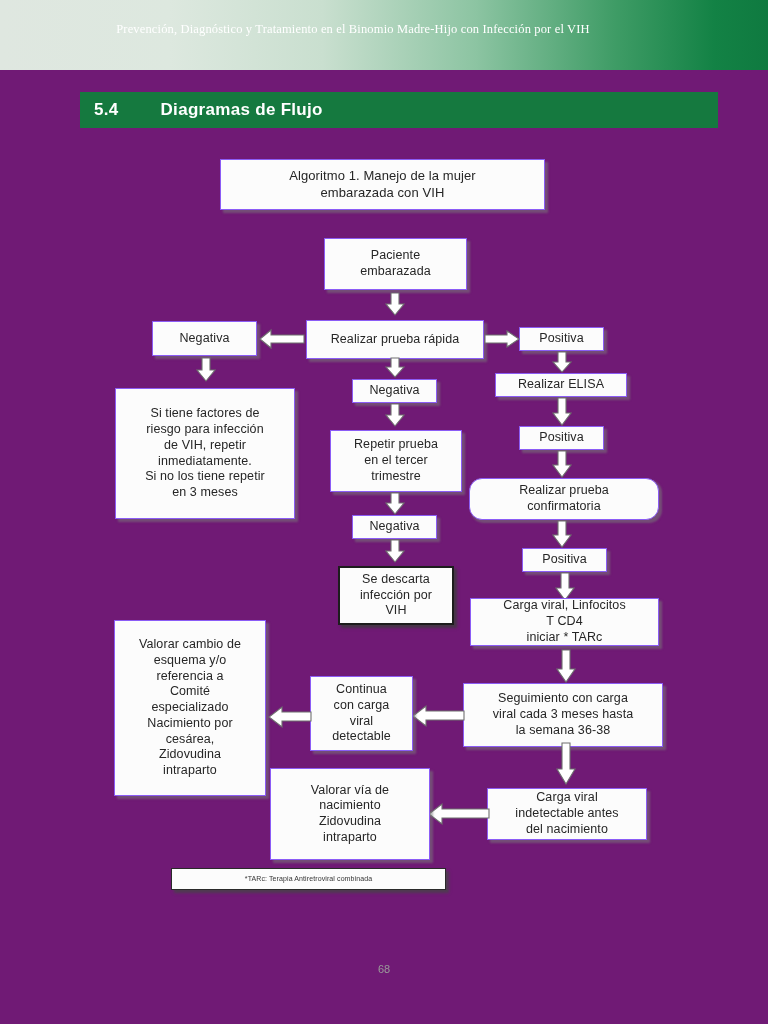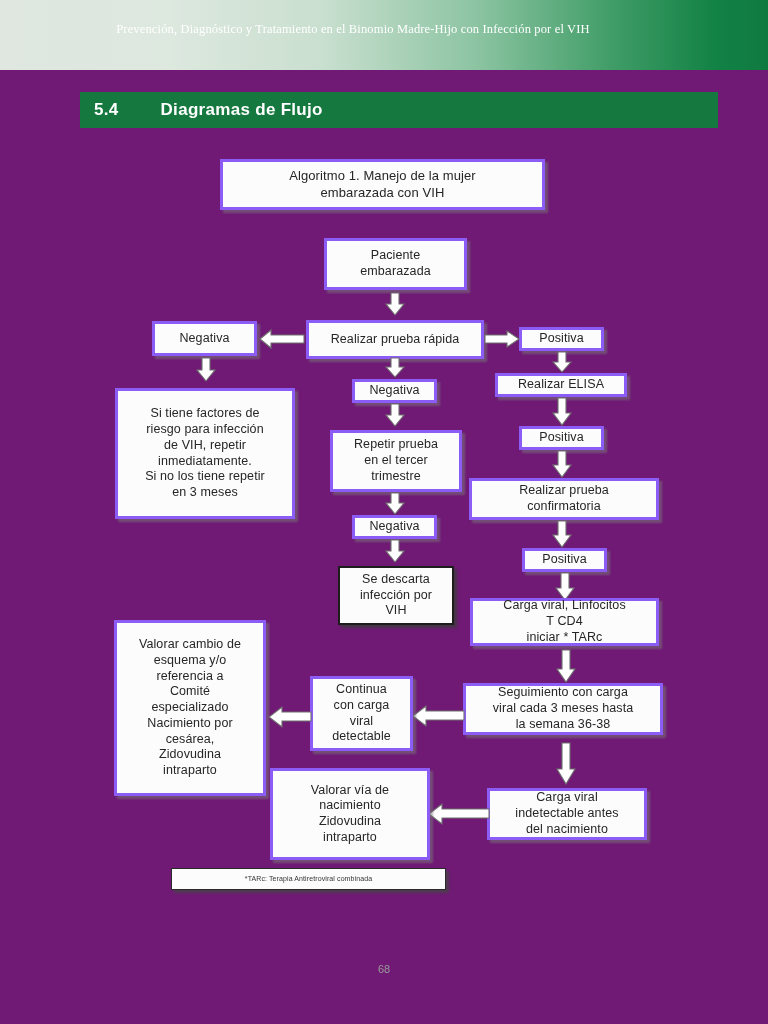"Algoritmo 1. Manejo de la" .node { border: 3px solid #8b5cf6 -> 1px solid #8b5cf6 }
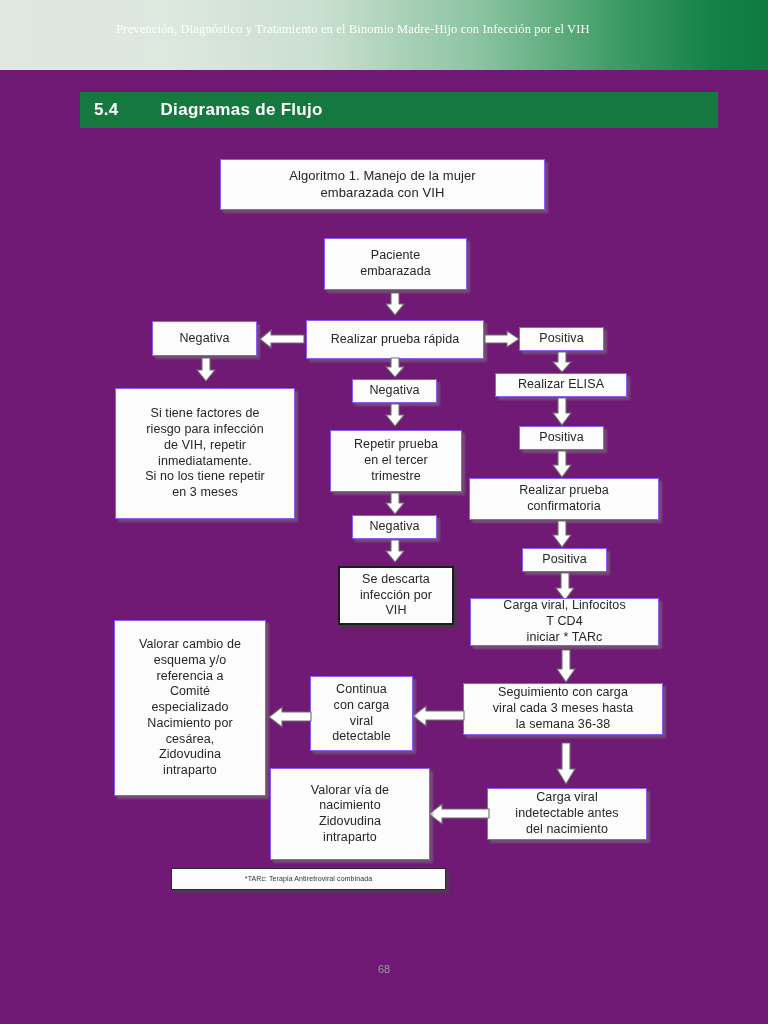"Realizar prueba" div.node { border-radius: none -> 13px }
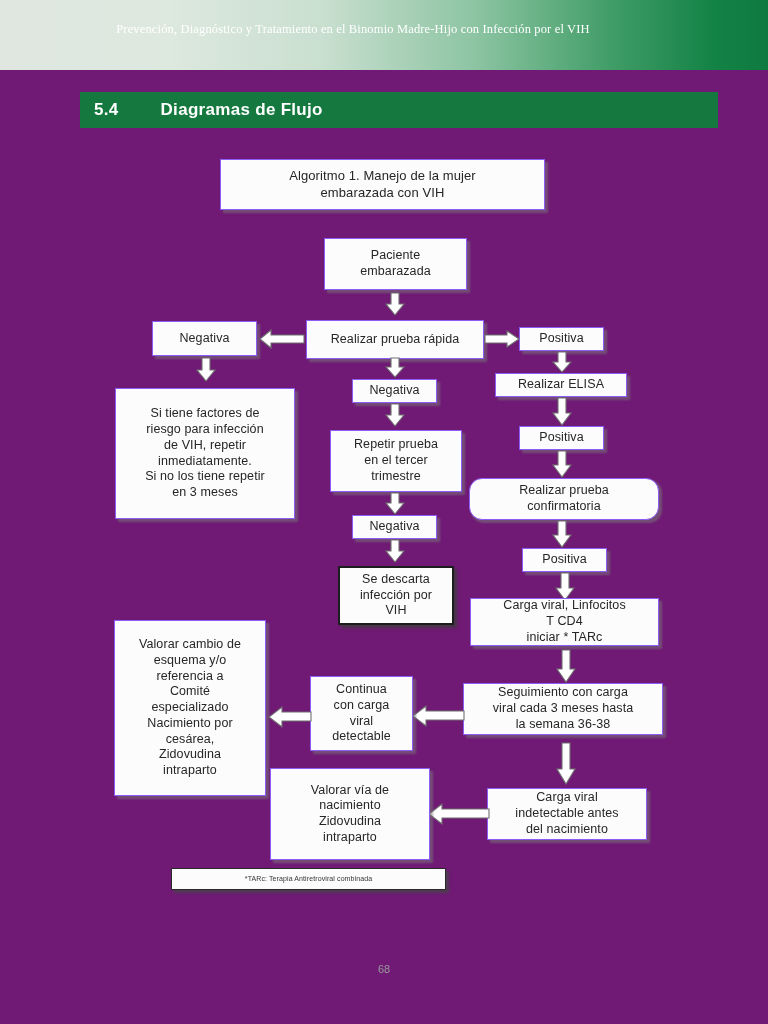"Seguimiento con carga" div.node { height: 52px -> 64px }
